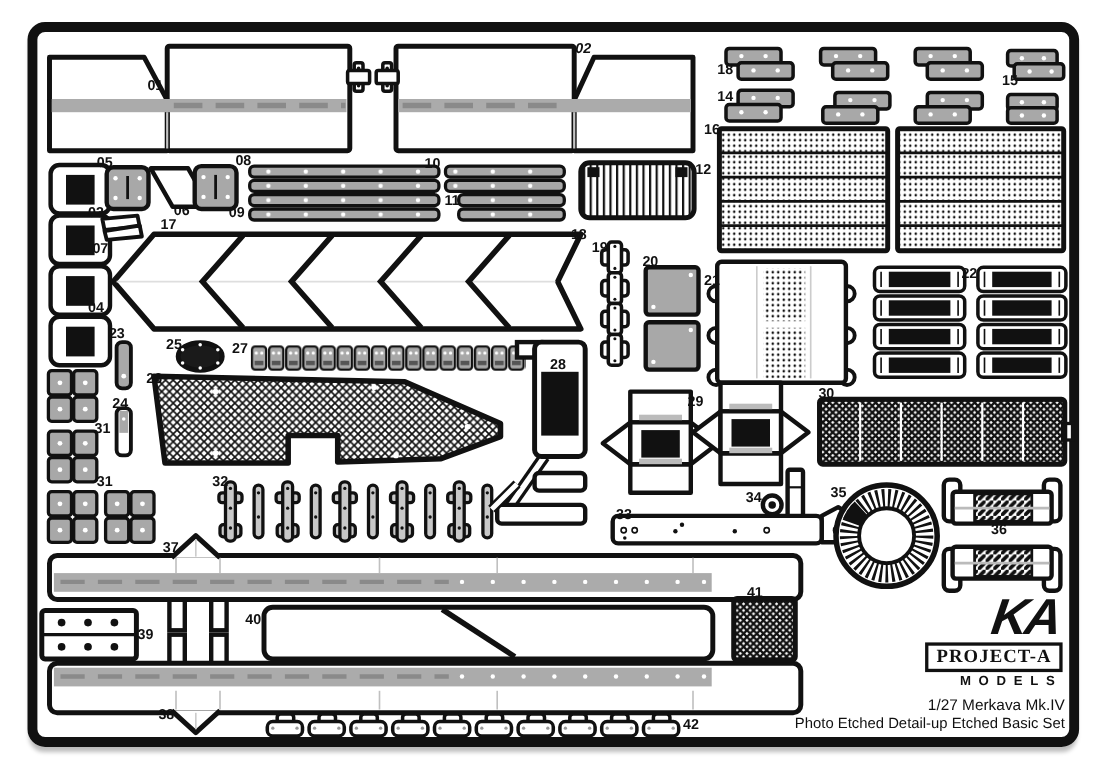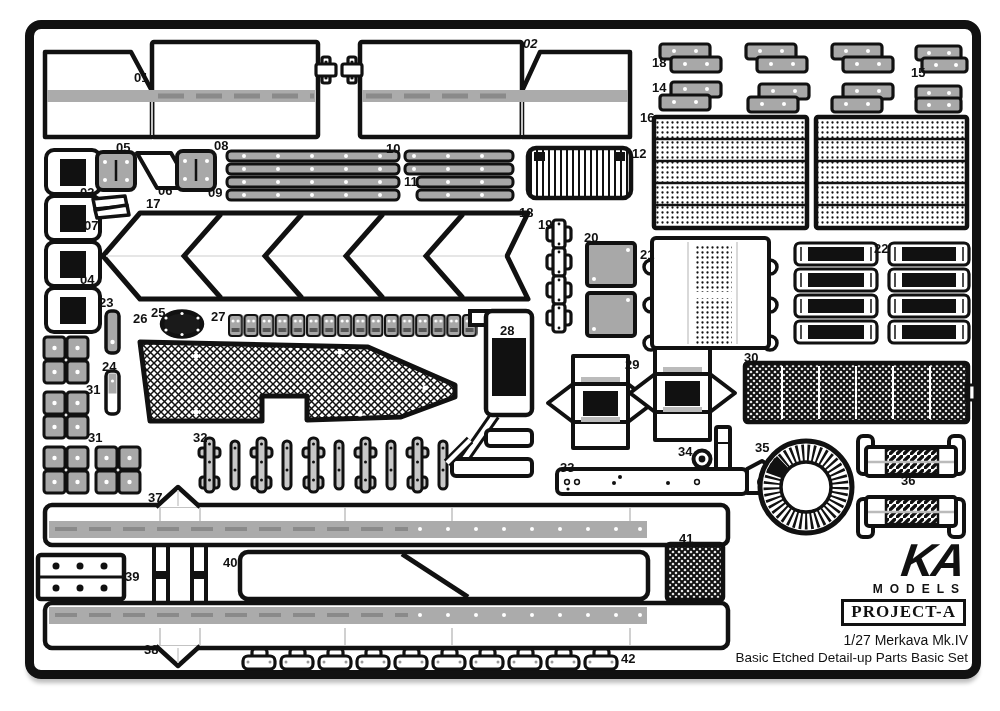"05" div.part-label { margin-left: 28px -> none }
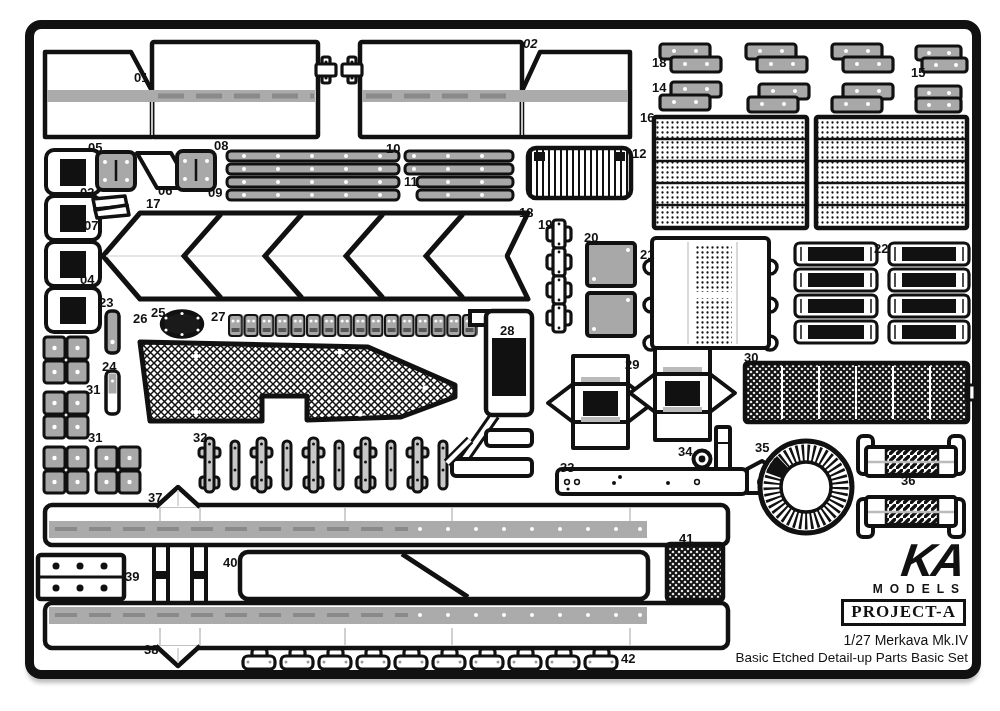"26" div.part-label { top: 312px -> 337px }
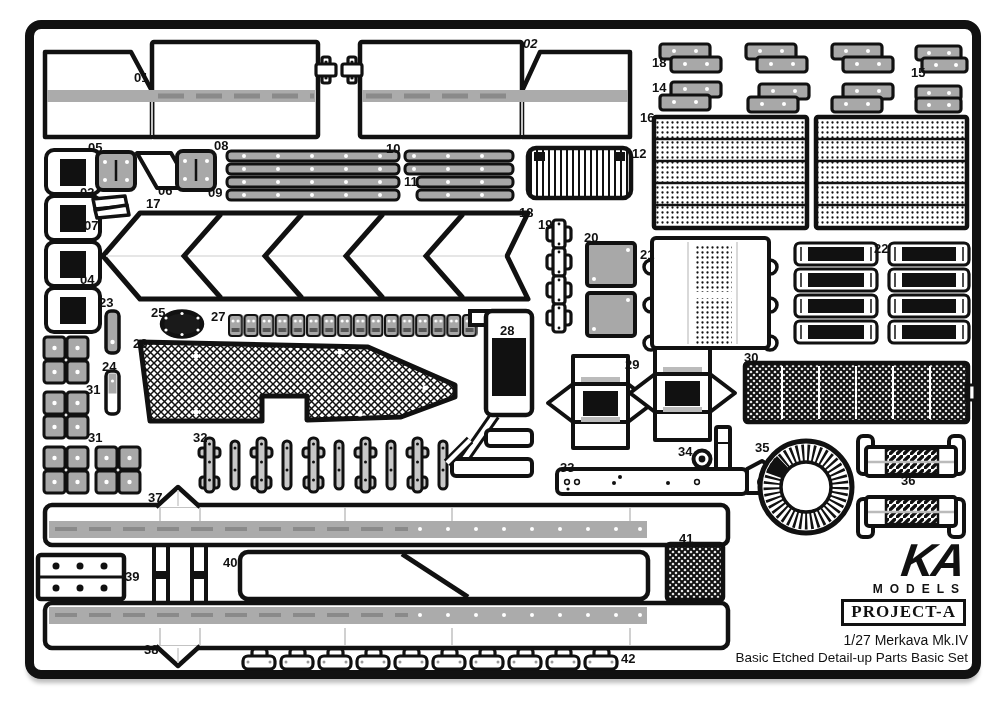"MODELS" div { order: before "PROJECT-A" -> after "PROJECT-A" }
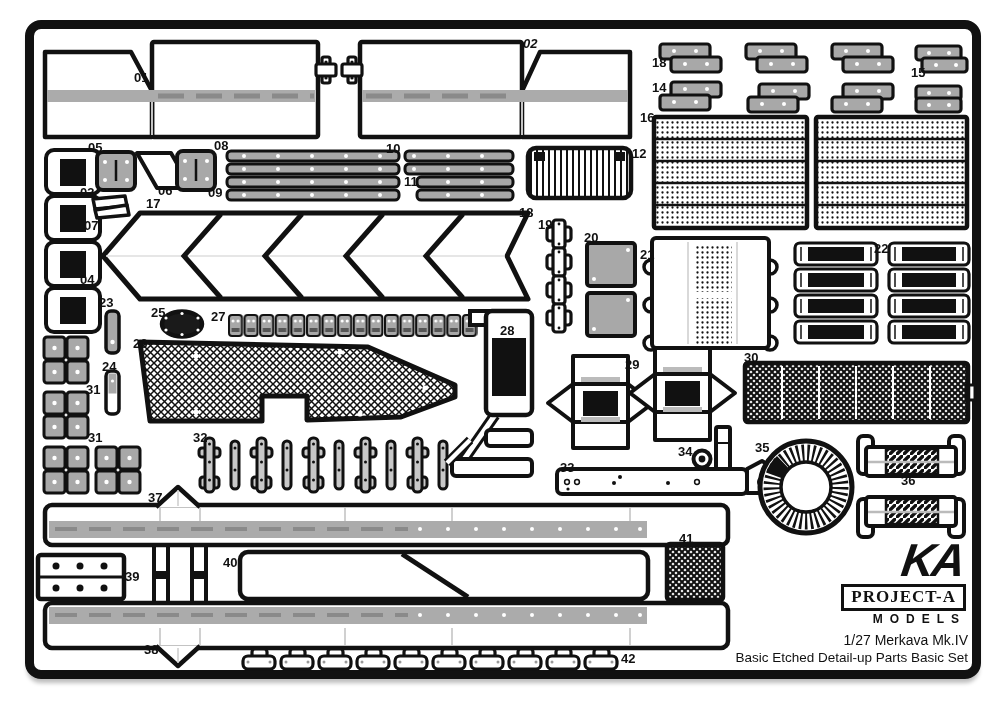"Basic Etched Detail-up Parts Basic" div { text: Basic Etched Detail-up Parts -> Photo Etched Detail-up Etched }
